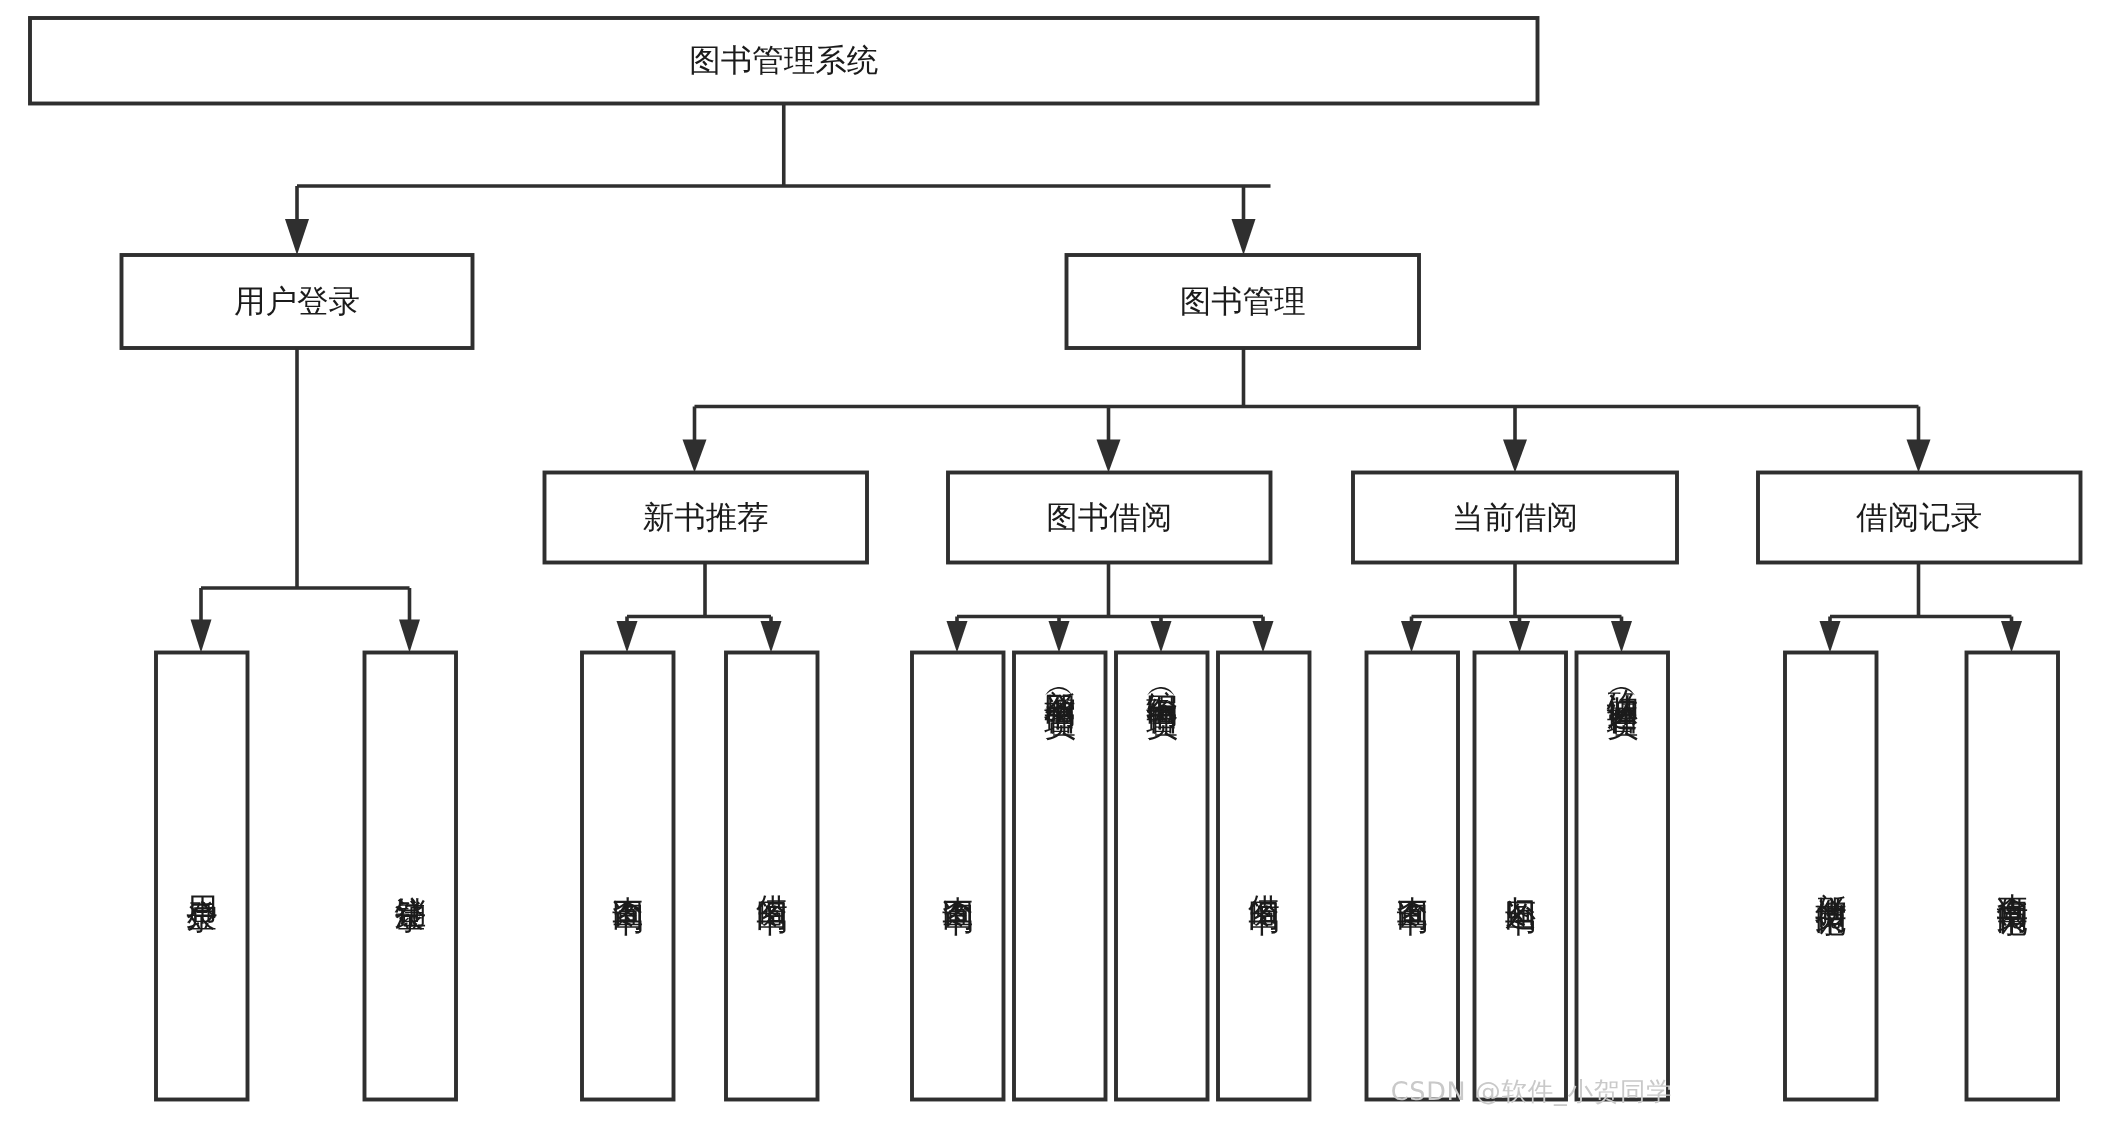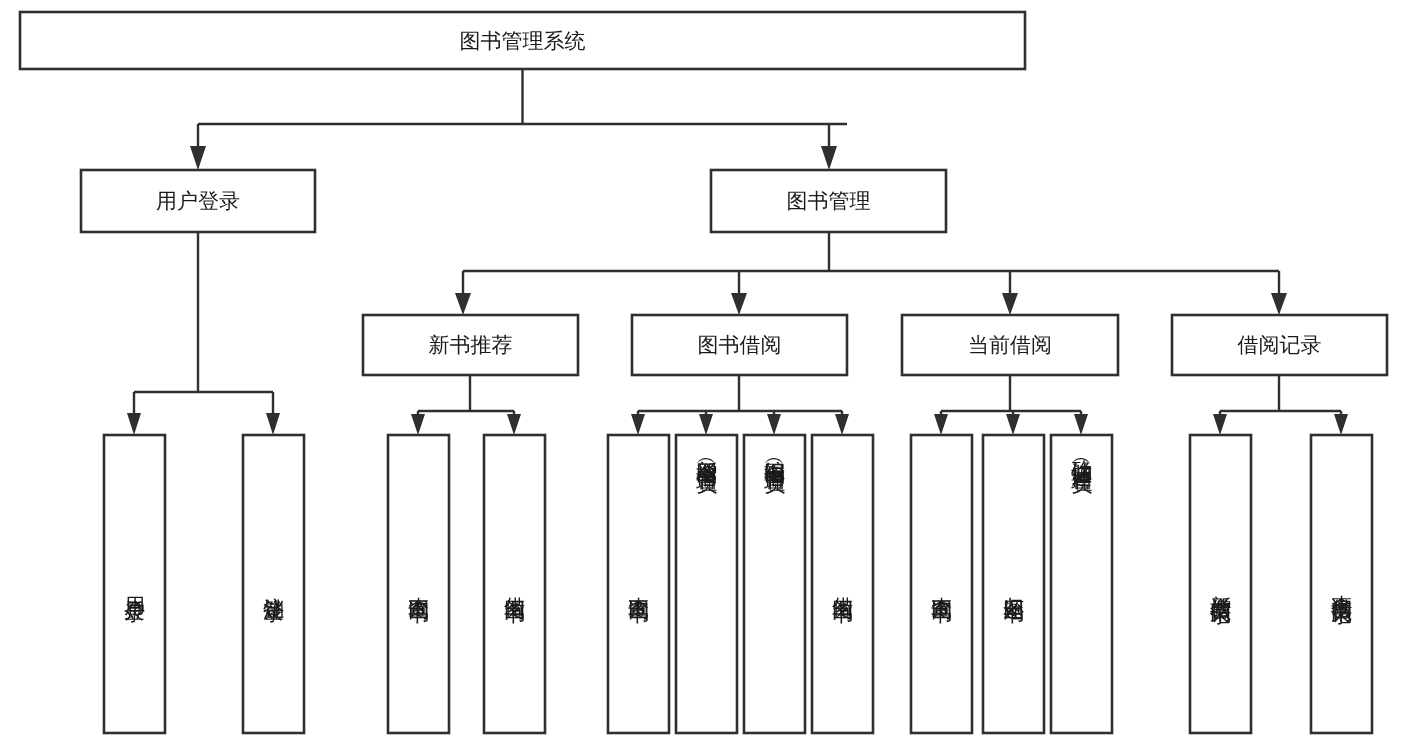"CSDN @软件_小贺同学" div.watermark { html: none -> <div>CSDN @软件_小贺同学</div> }
